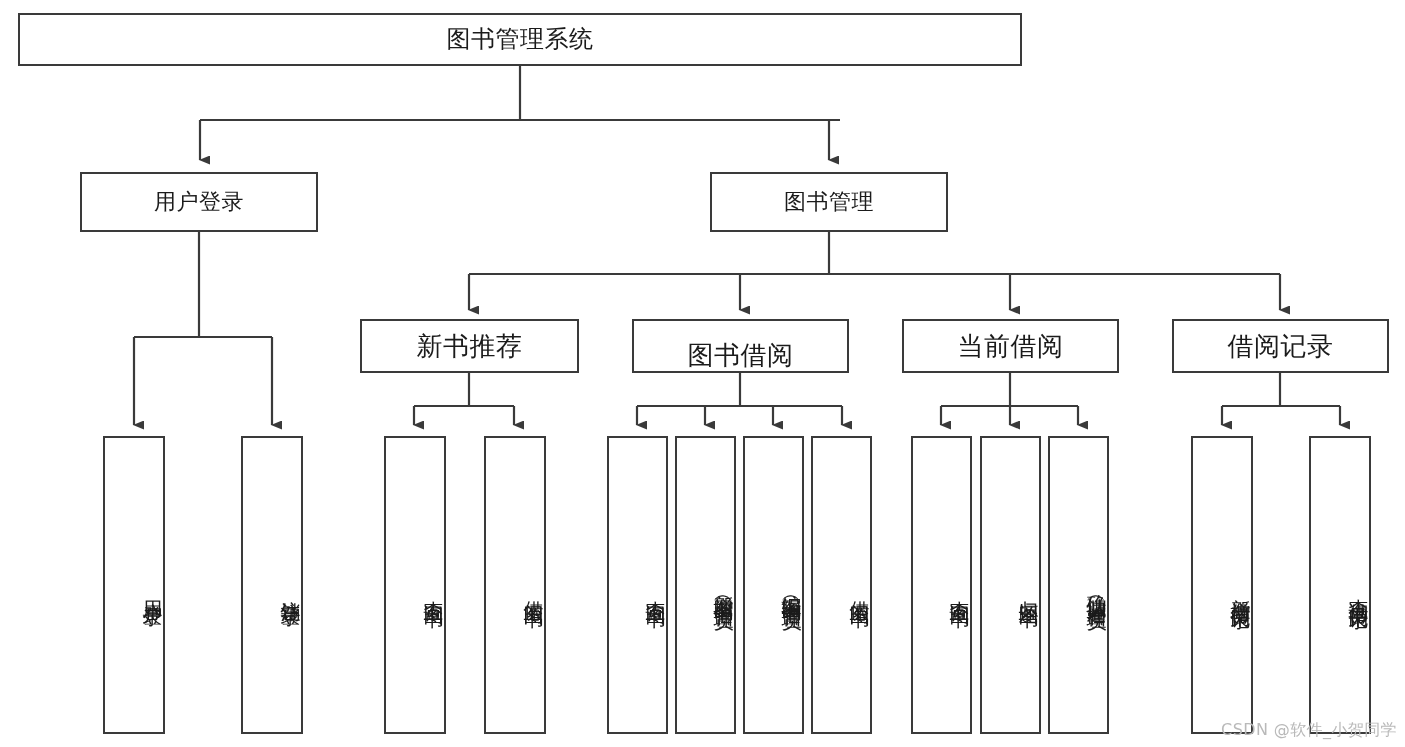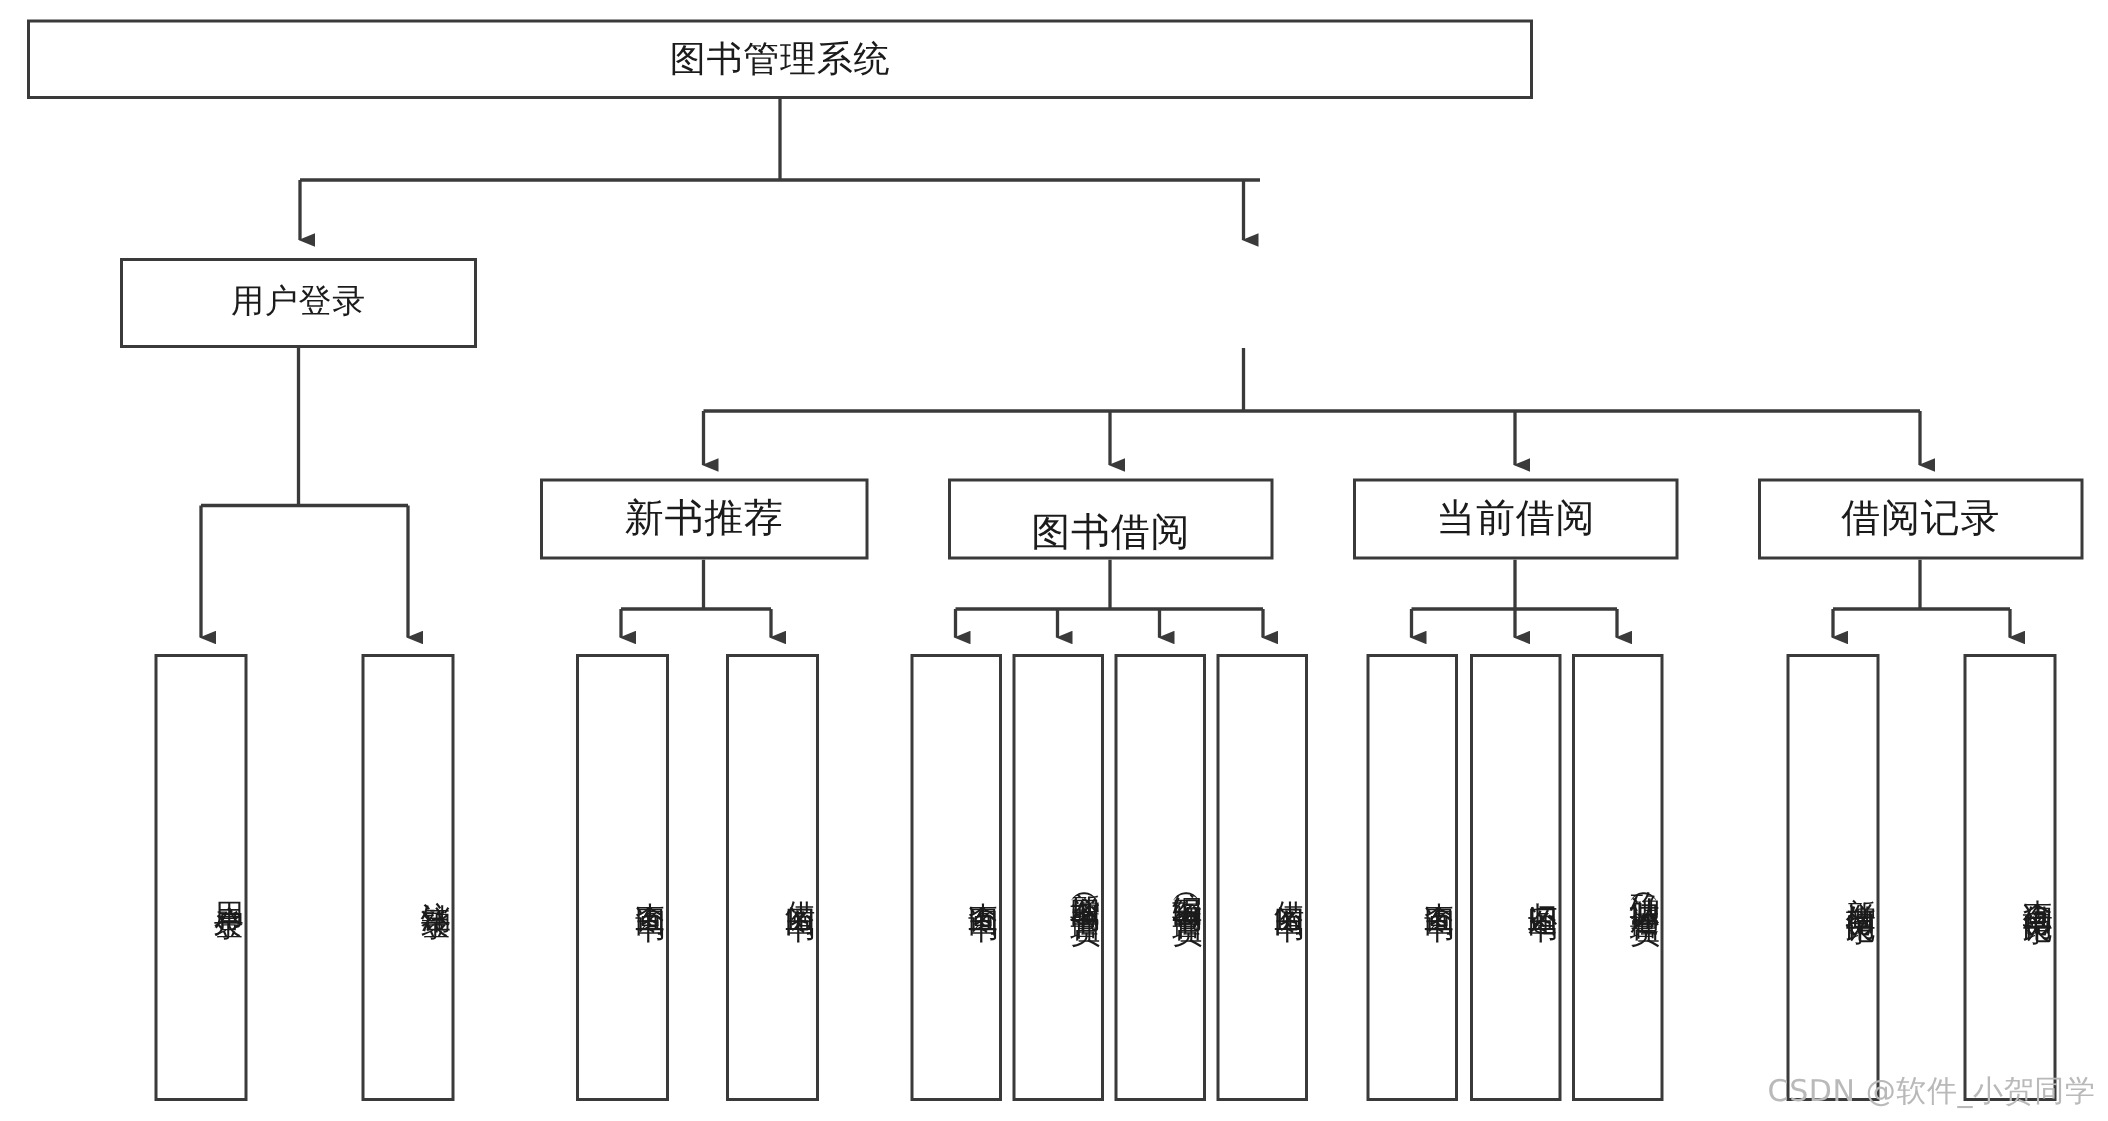"图书管理" div.node { html: none -> <div> <span>图书管理</span> </div> }
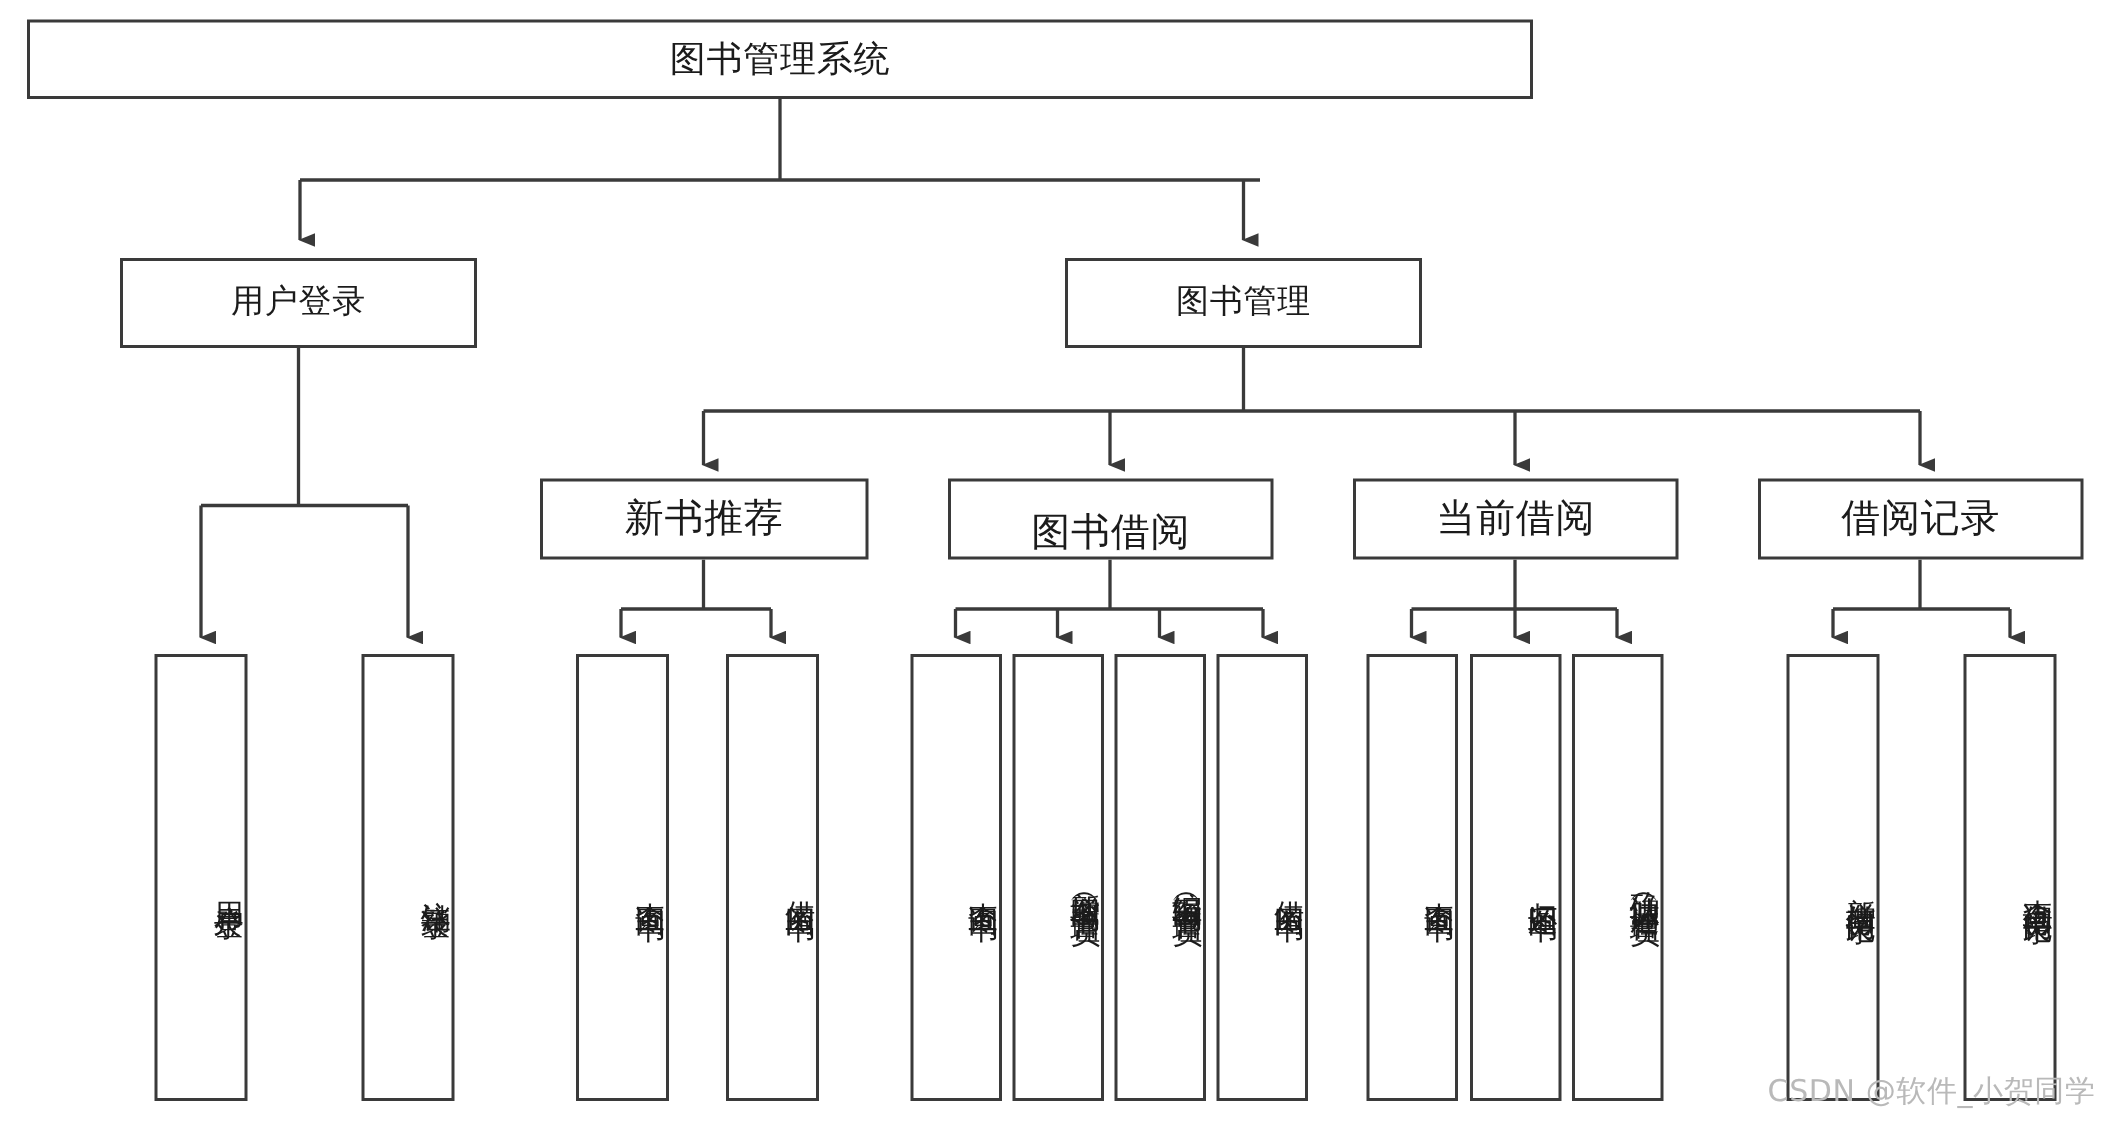"CSDN @软件_小贺同学" #watermark { font-size: 20px -> 16px }
